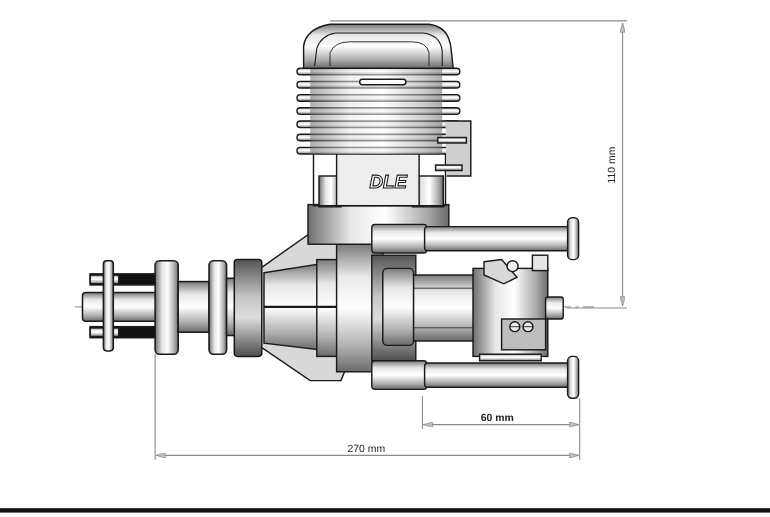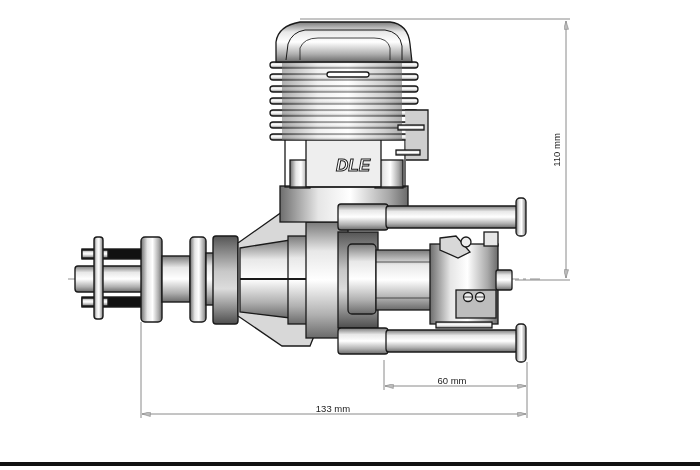"60 mm" div.dim-label { font-weight: none -> bold }
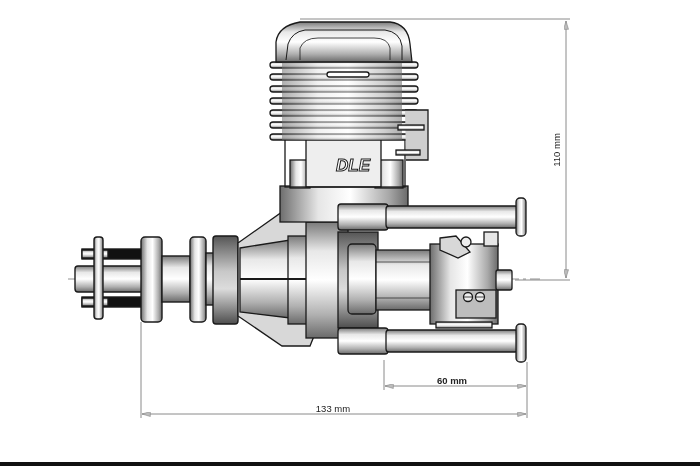"133 mm" div.dim-label { text: 133 -> 270 }
